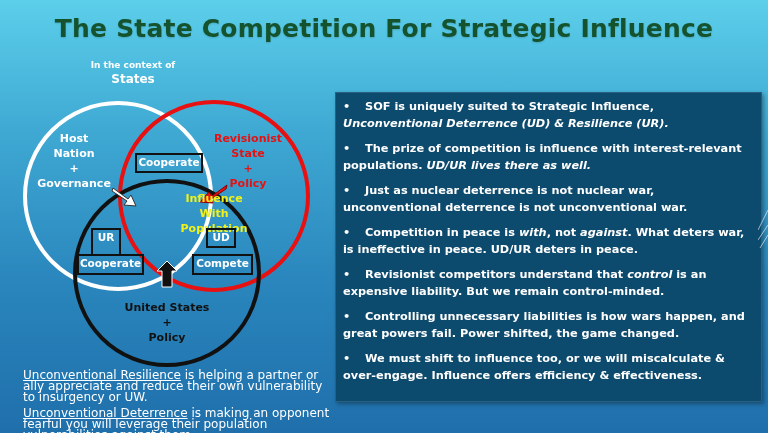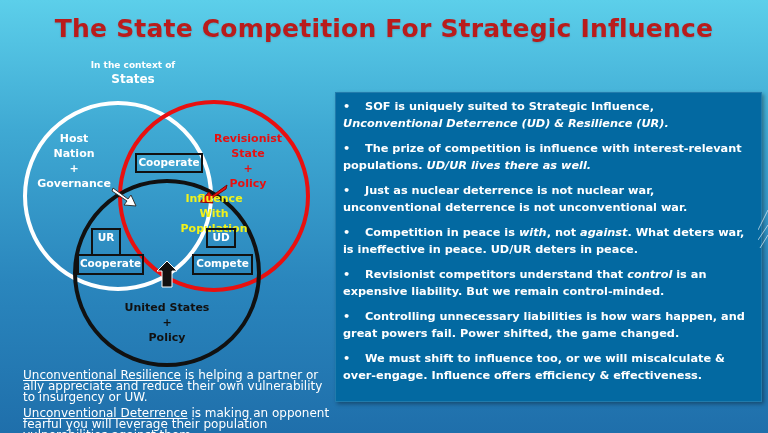"The State Competition For Strategic" .title { color: #b91c1c -> #14532d }
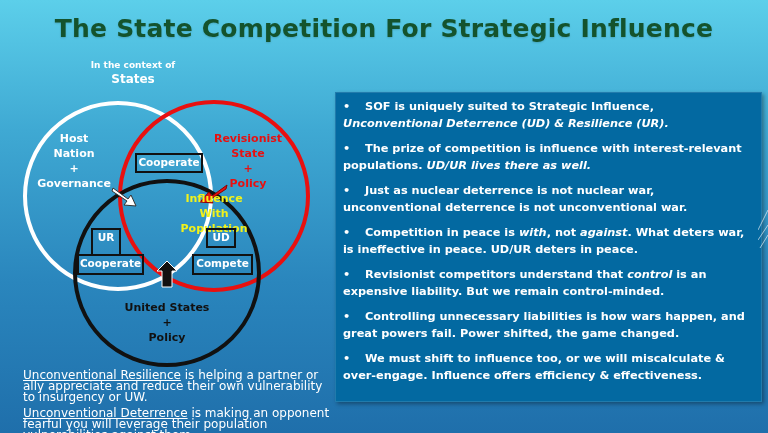"• SOF is uniquely suited" .panel { background: #0369a1 -> #0c4a6e }
